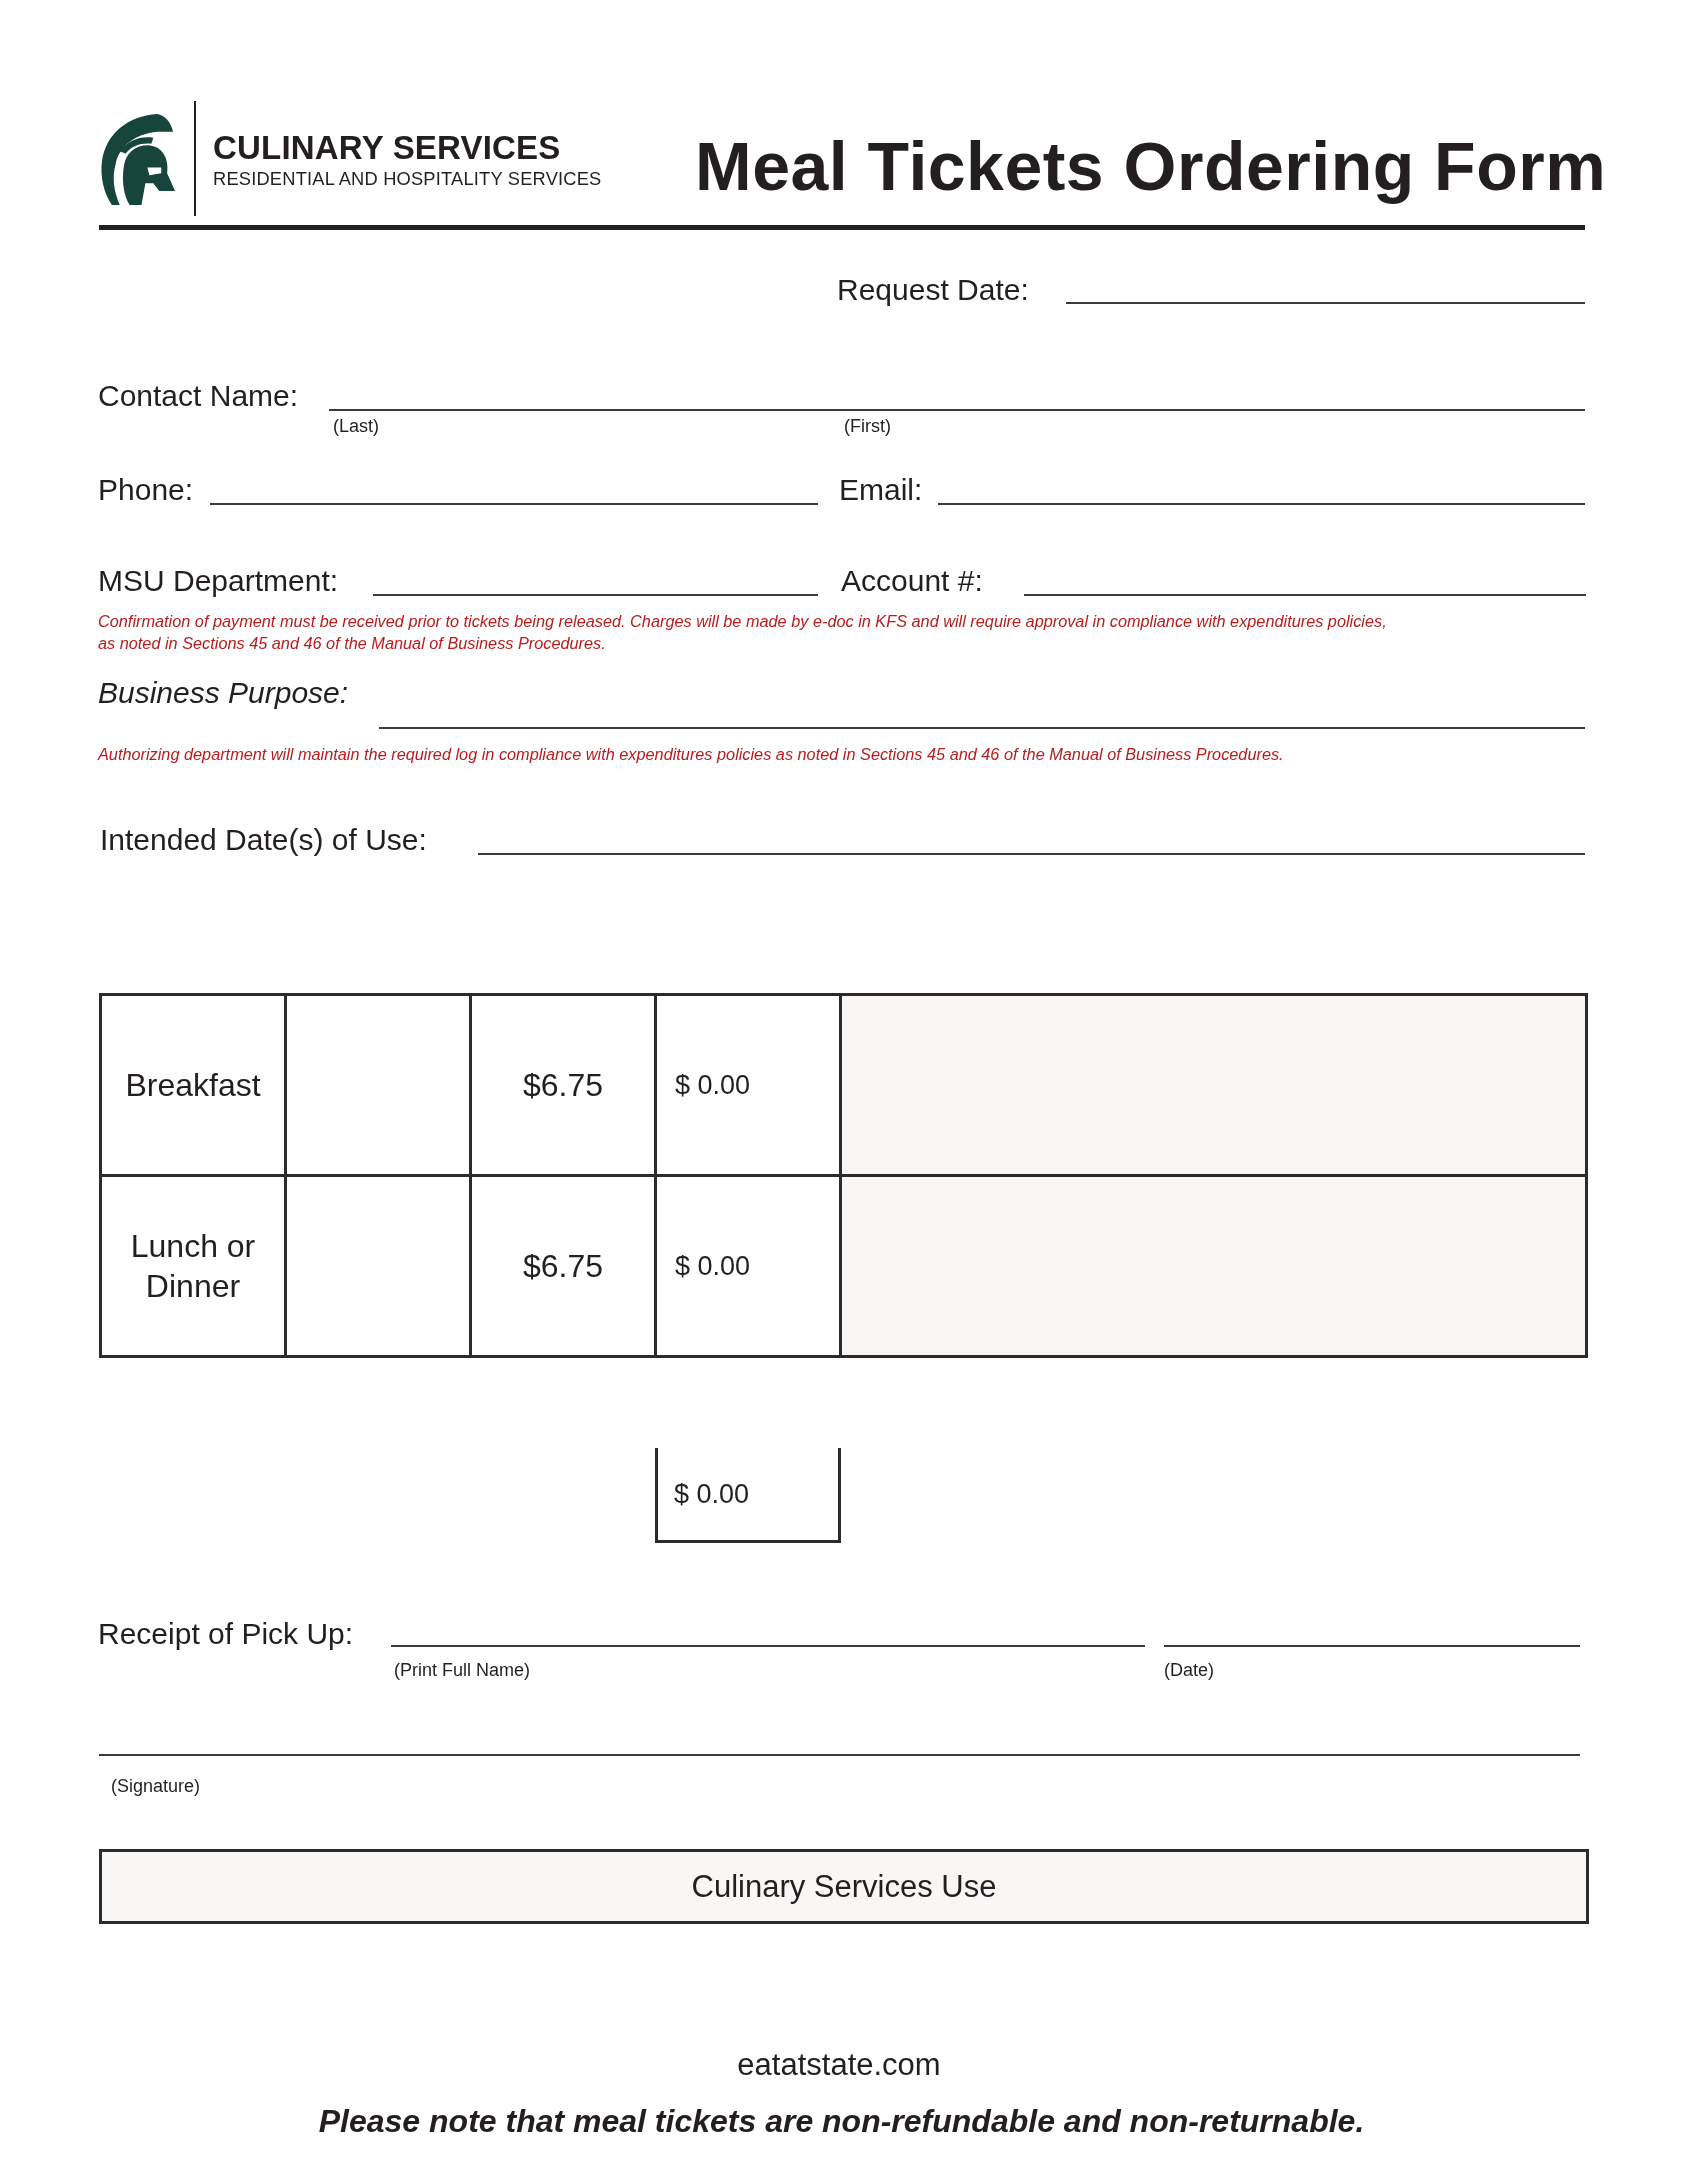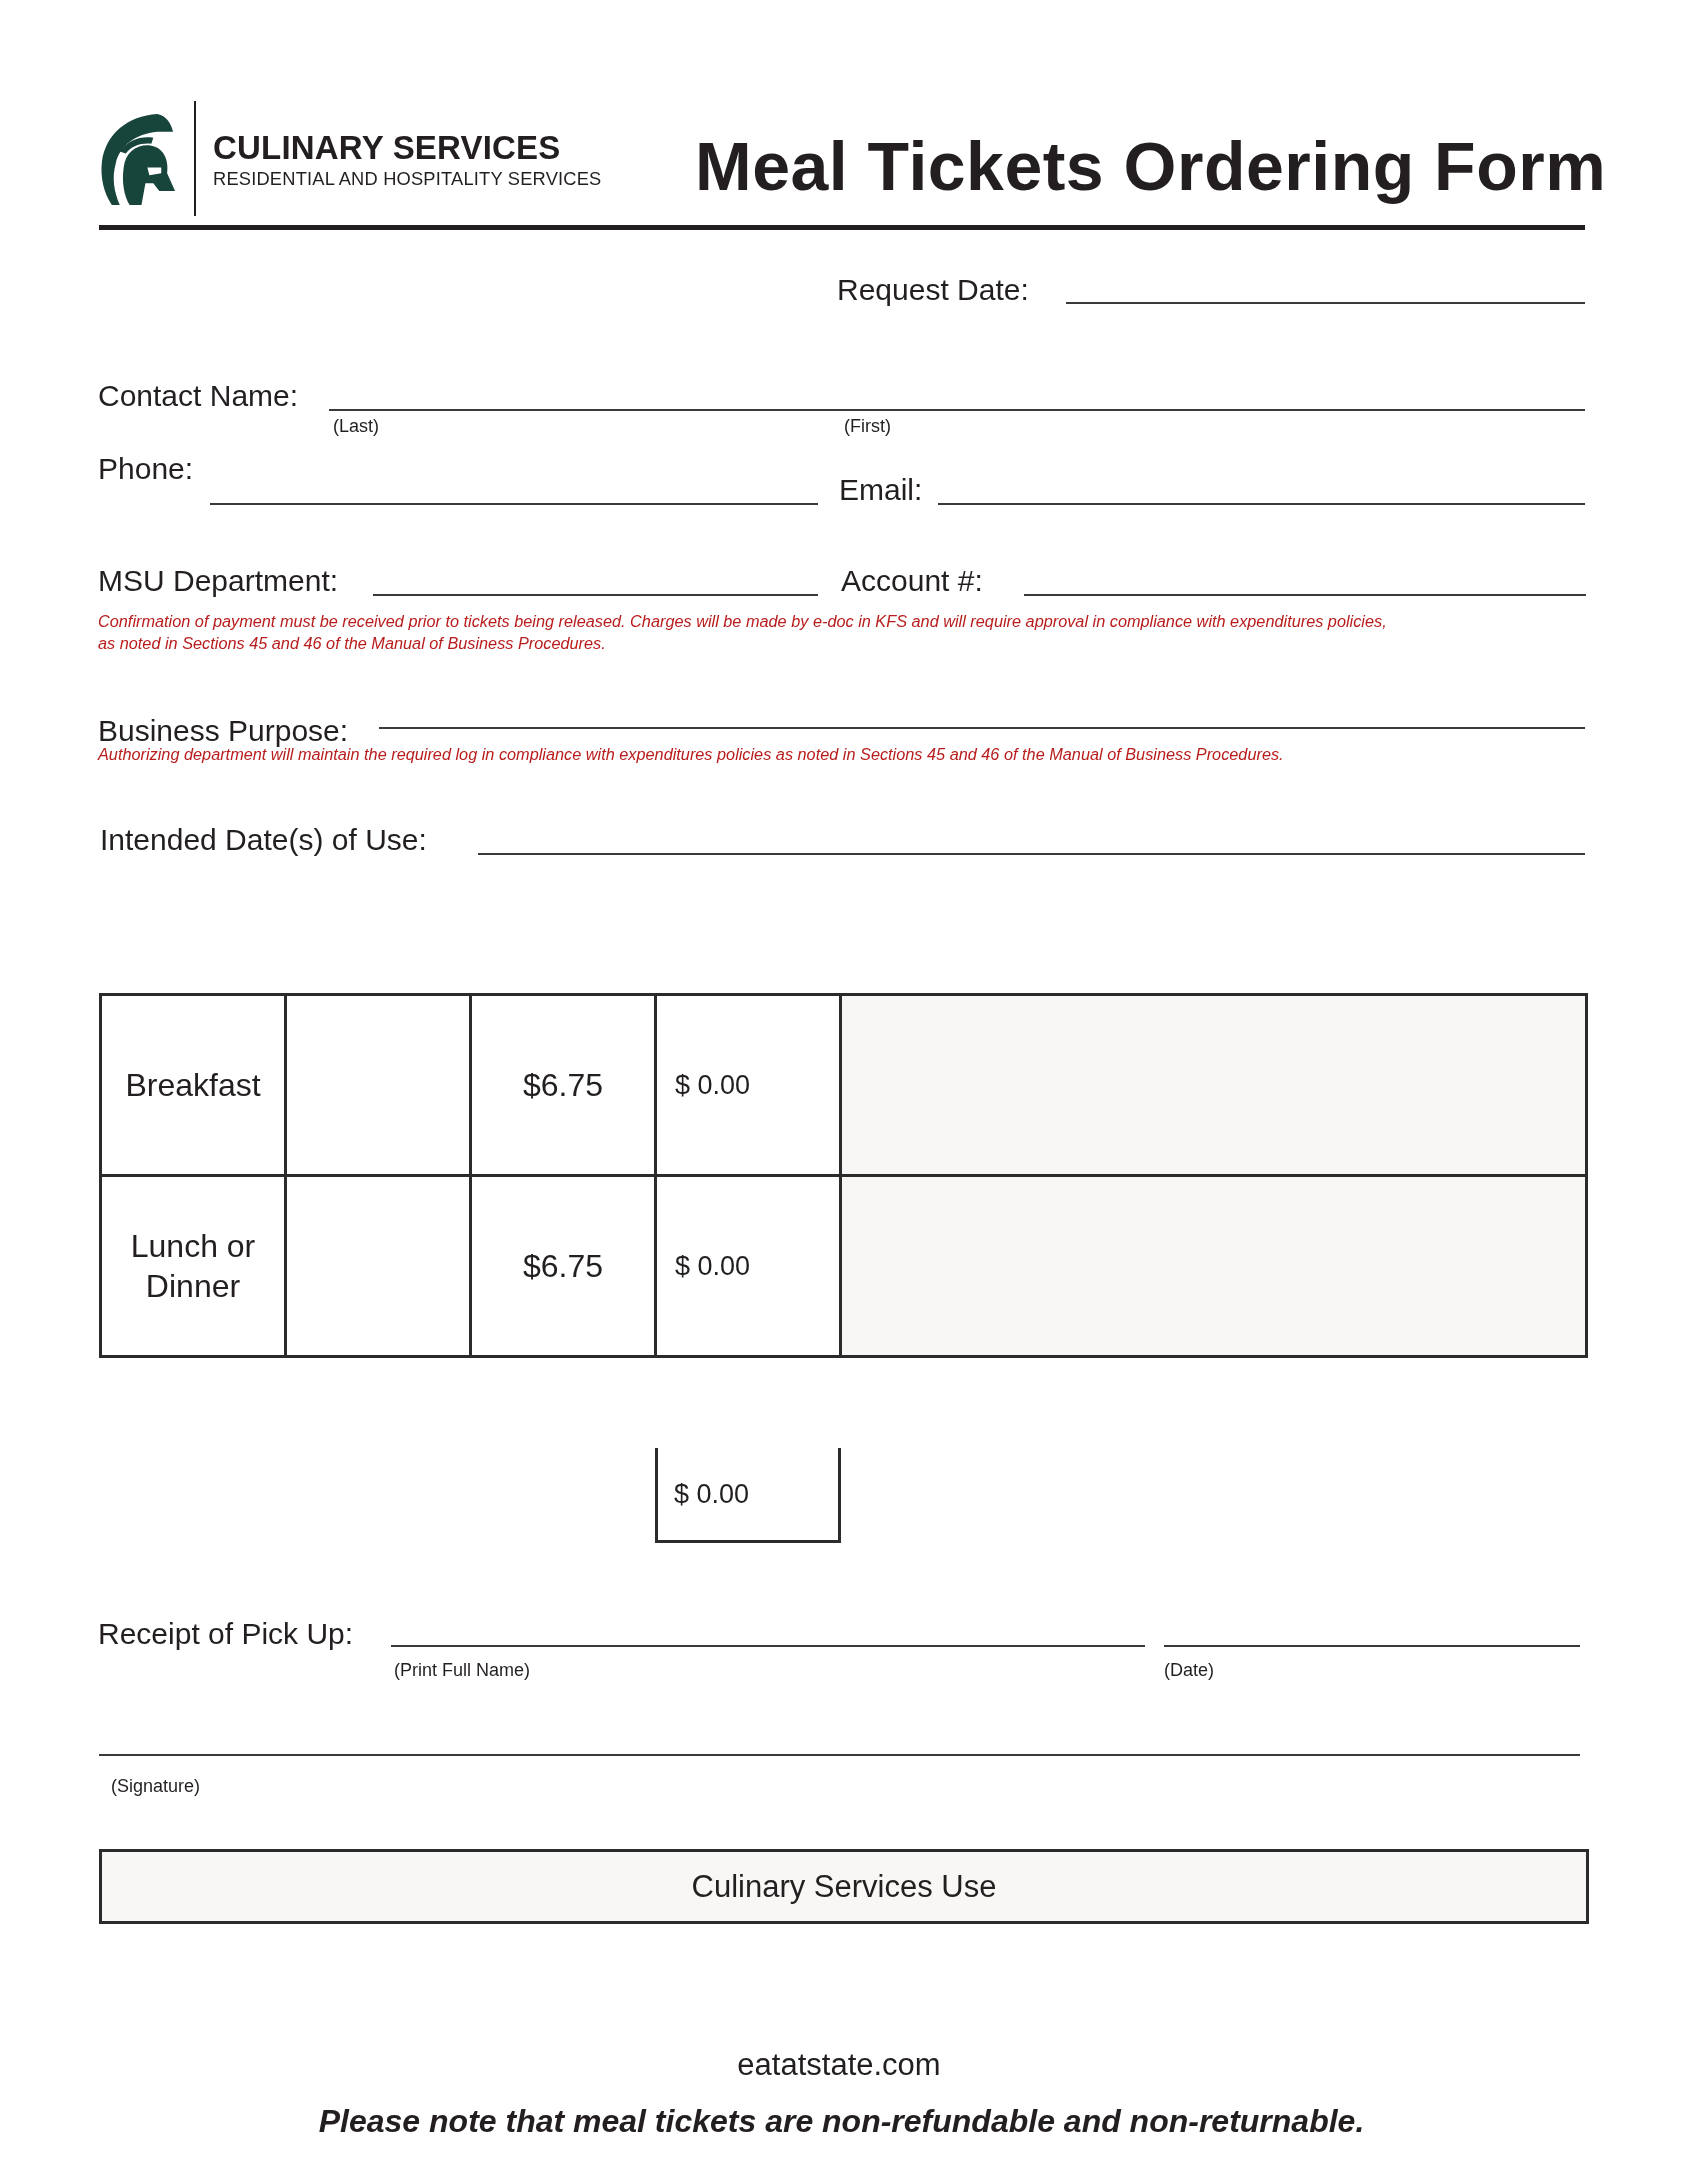"Phone:" div.abs { top: 452px -> 473px }
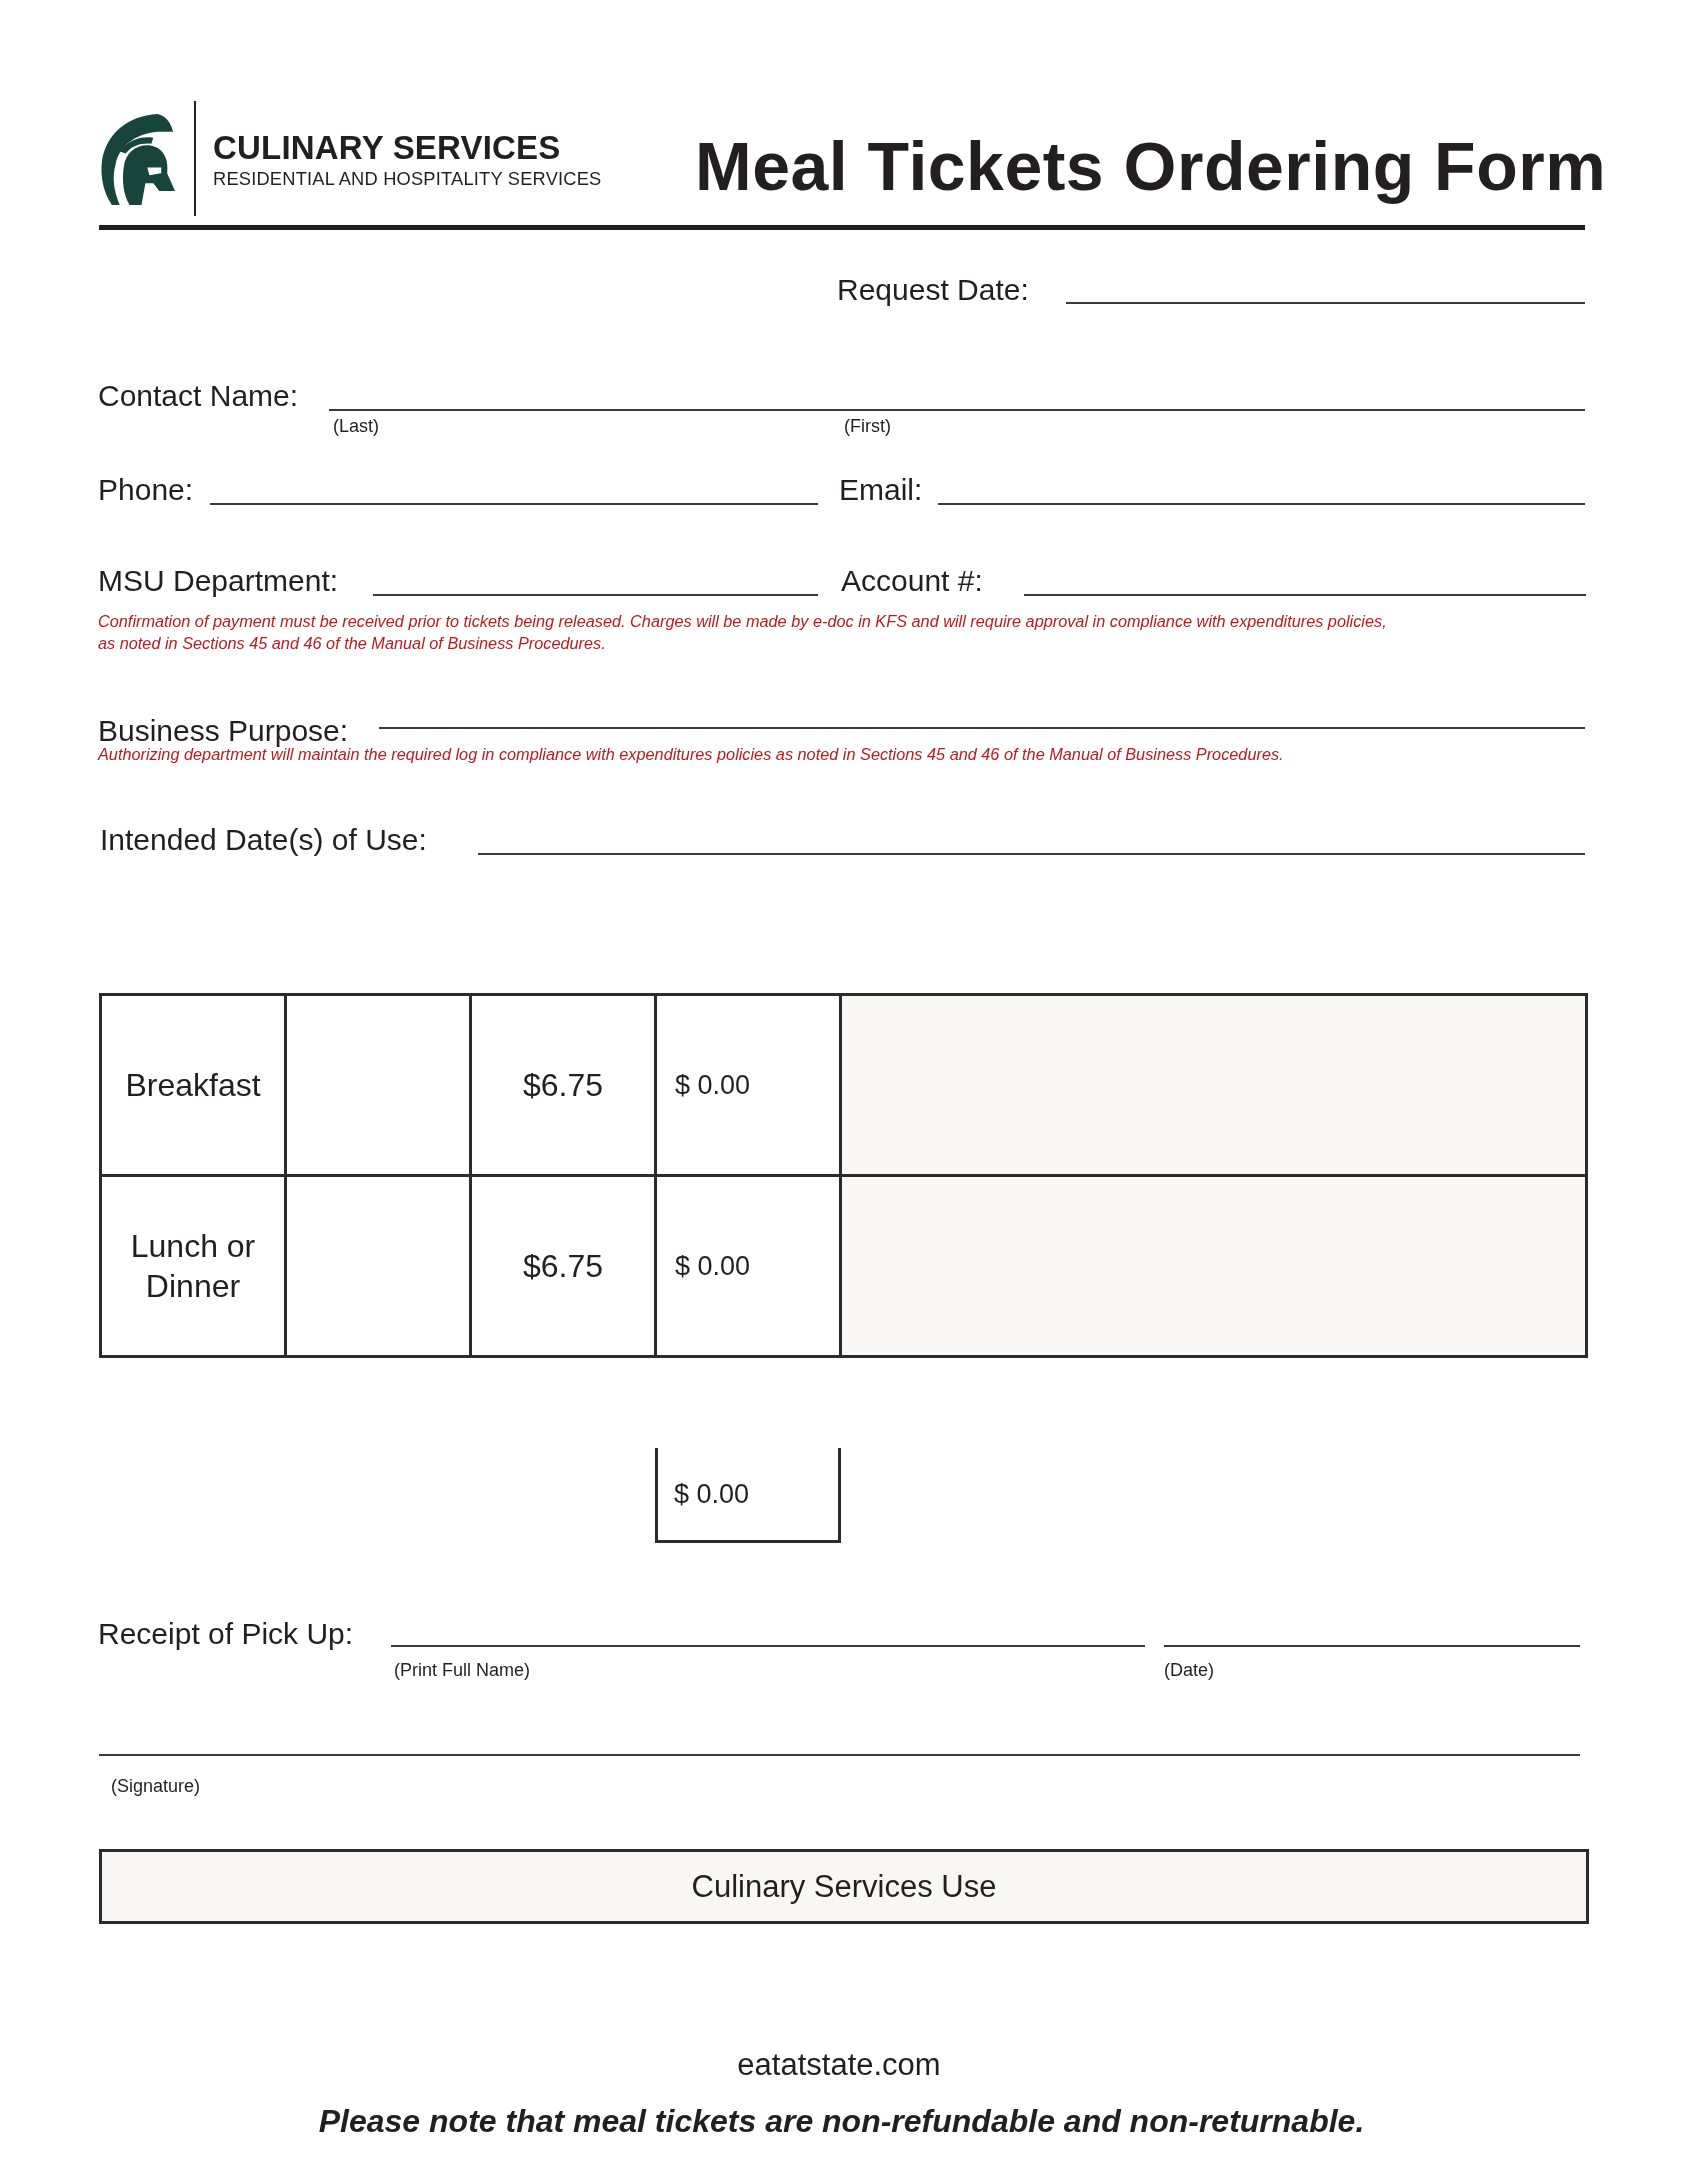"Business Purpose:" div.abs { font-style: none -> italic; top: 714px -> 676px }
